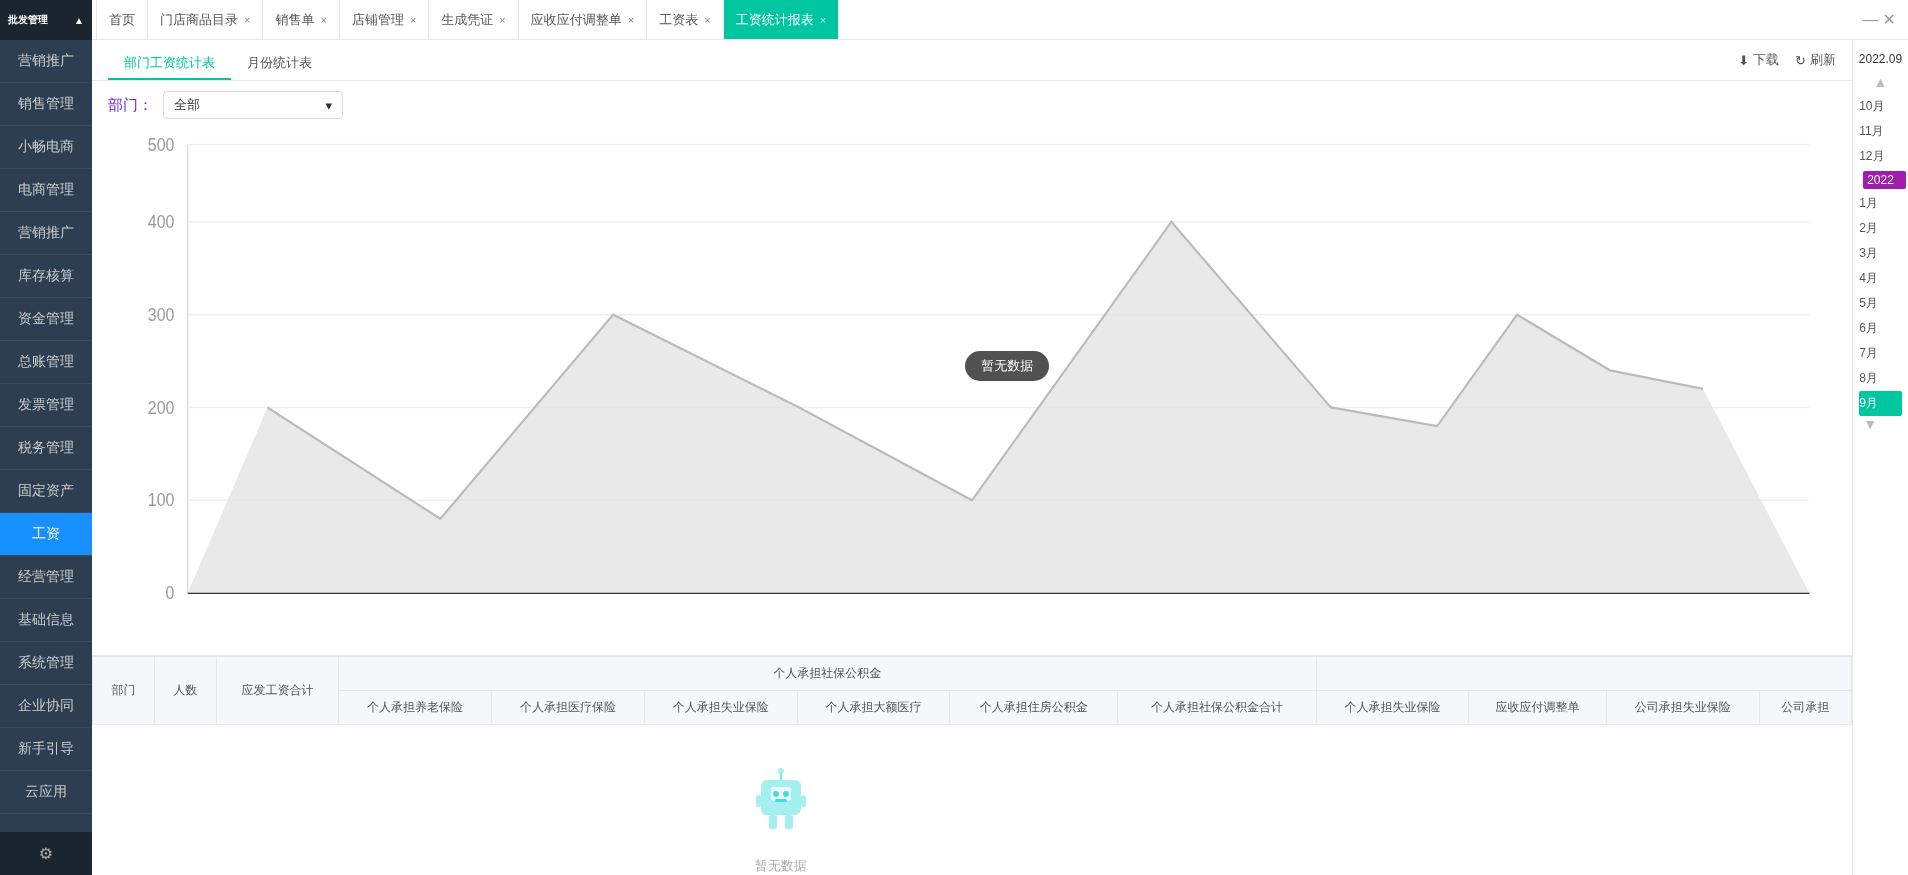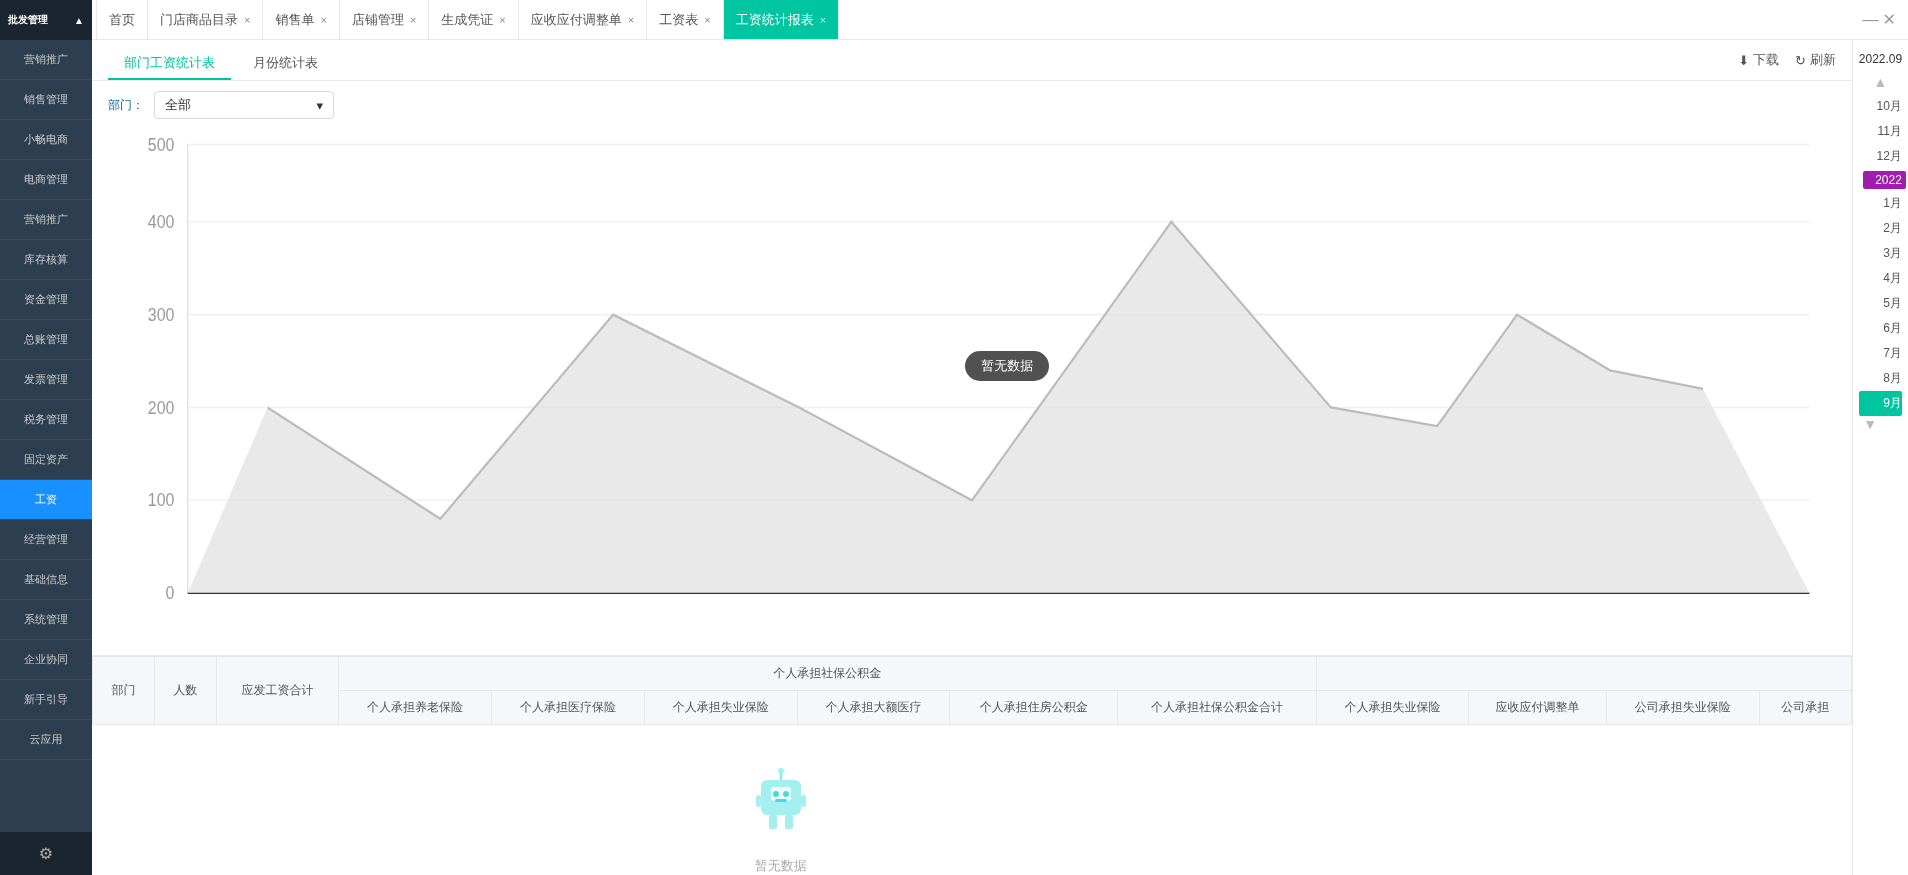"营销推广" .sidebar-item { font-size: 11px -> 14px }
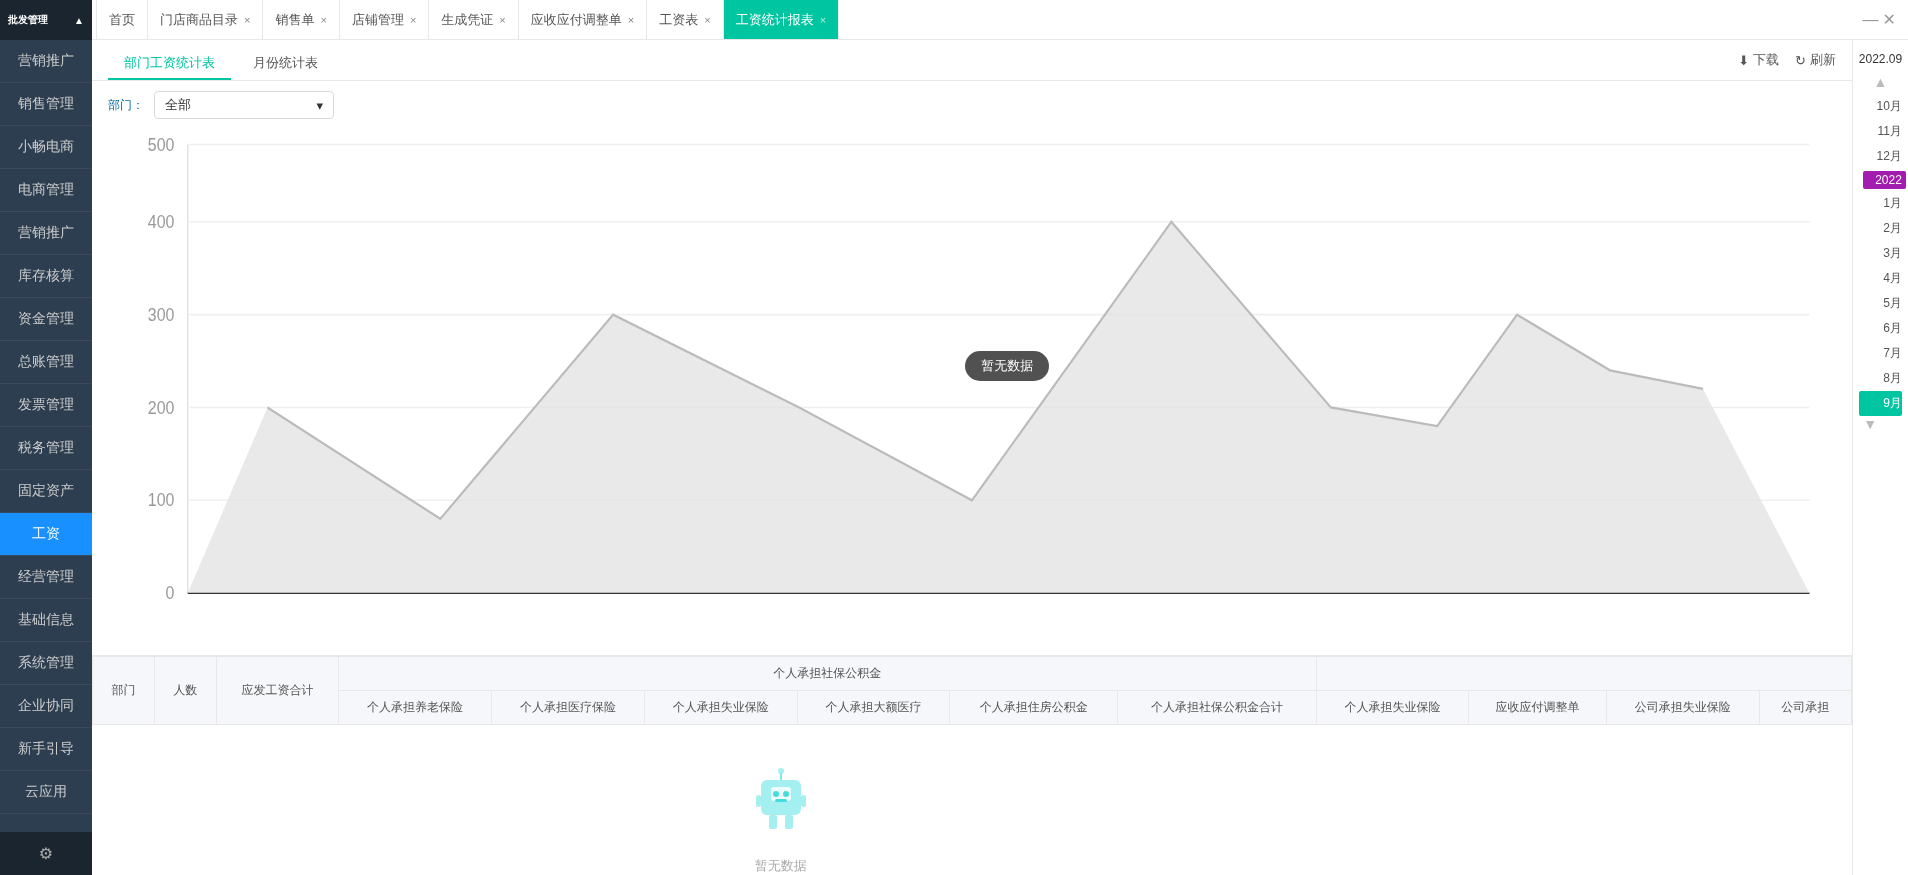"部门工资统计表" .sub-tabs-left { gap: 6px -> 0 }
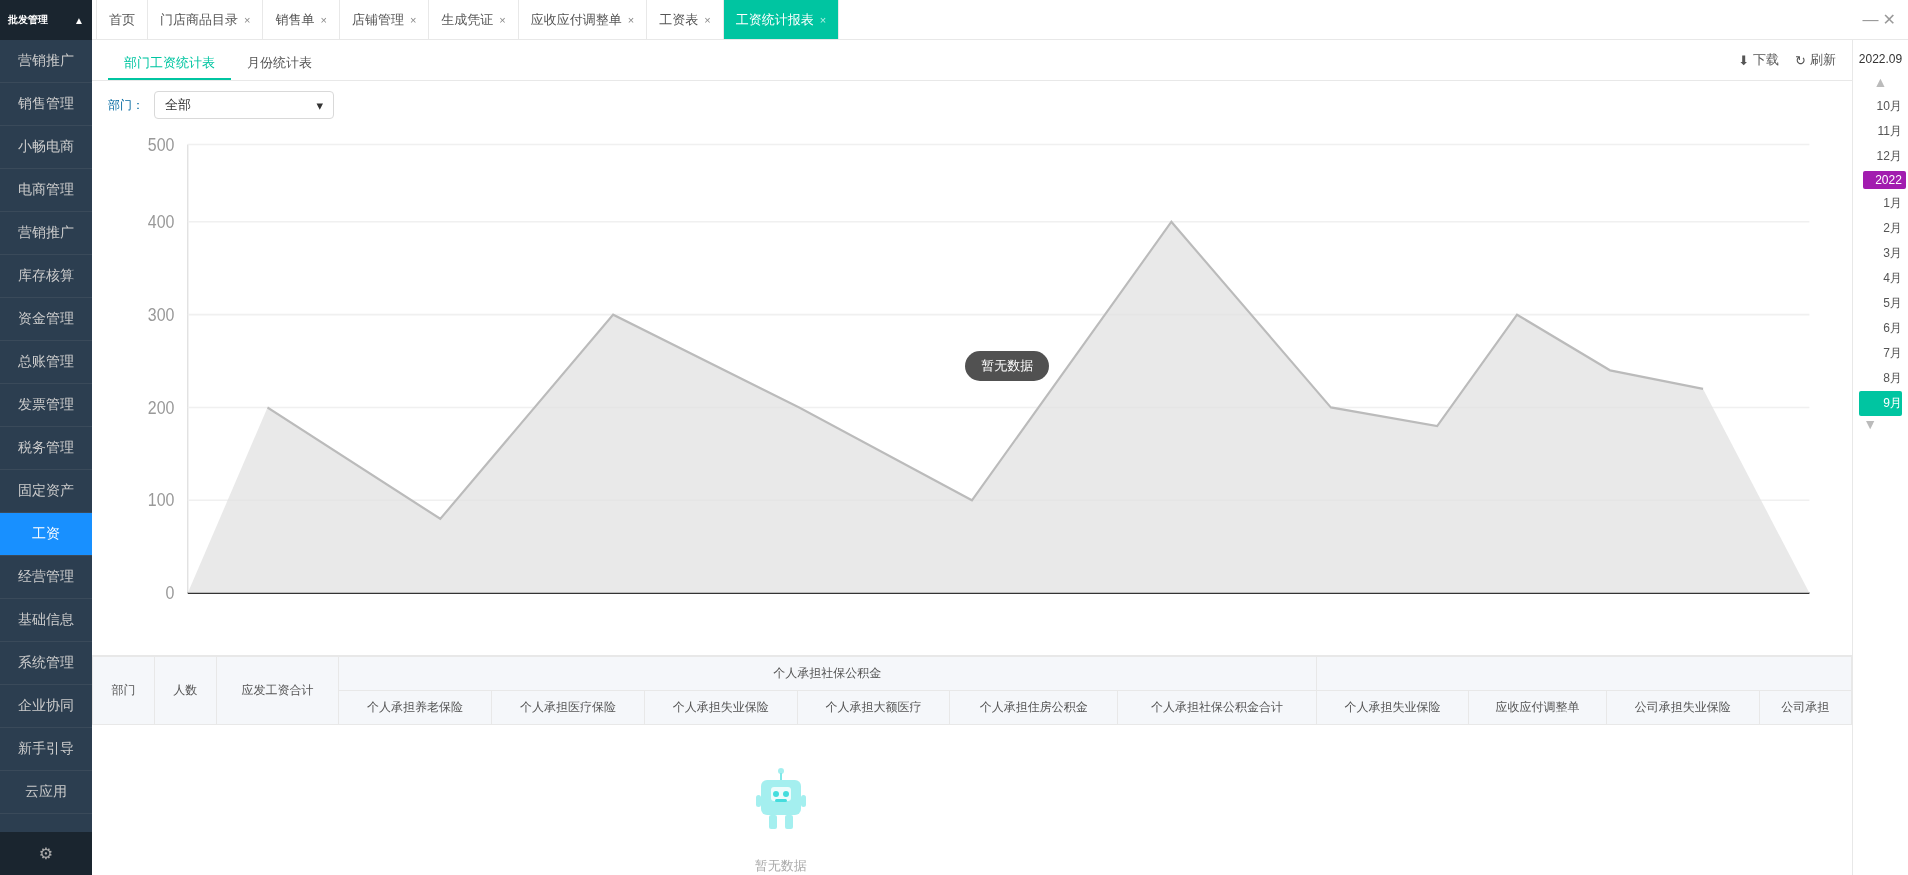"部门：" .filter-label { color: #0369a1 -> #6d28d9; font-size: 12px -> 15px }
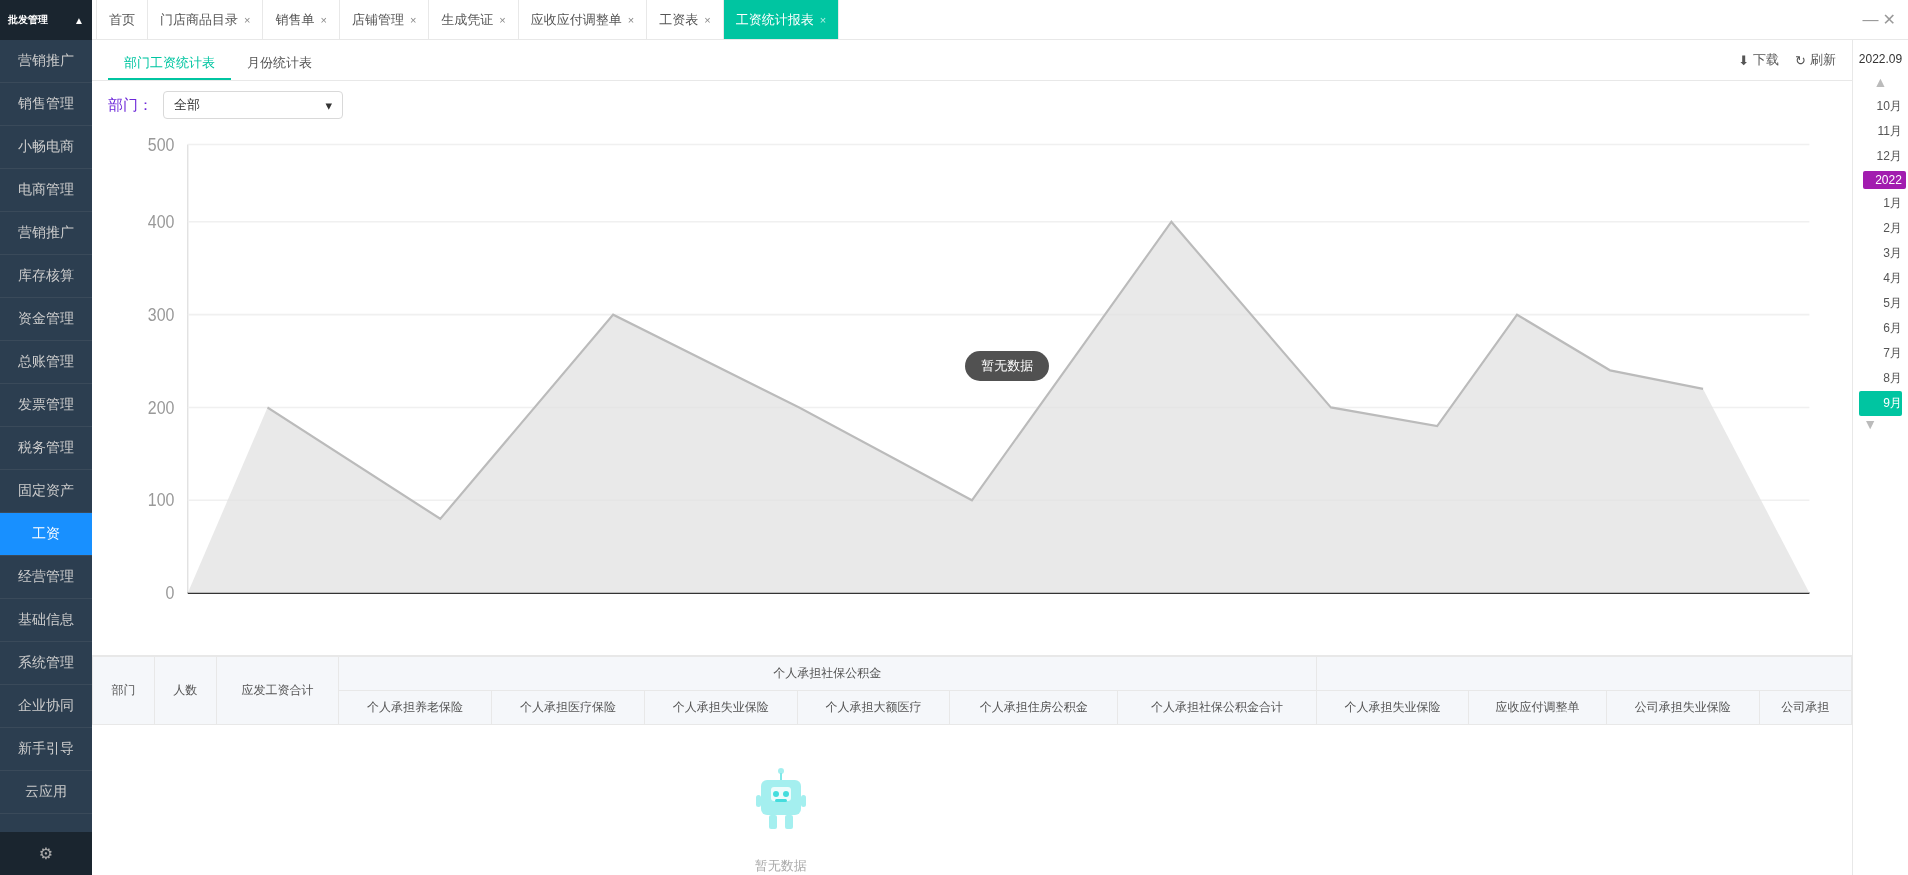"10月" .timeline-item { text-align: right -> left }
